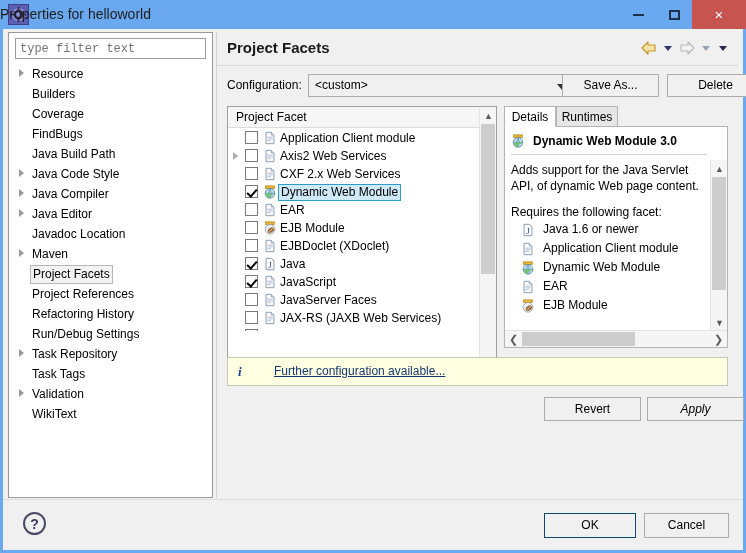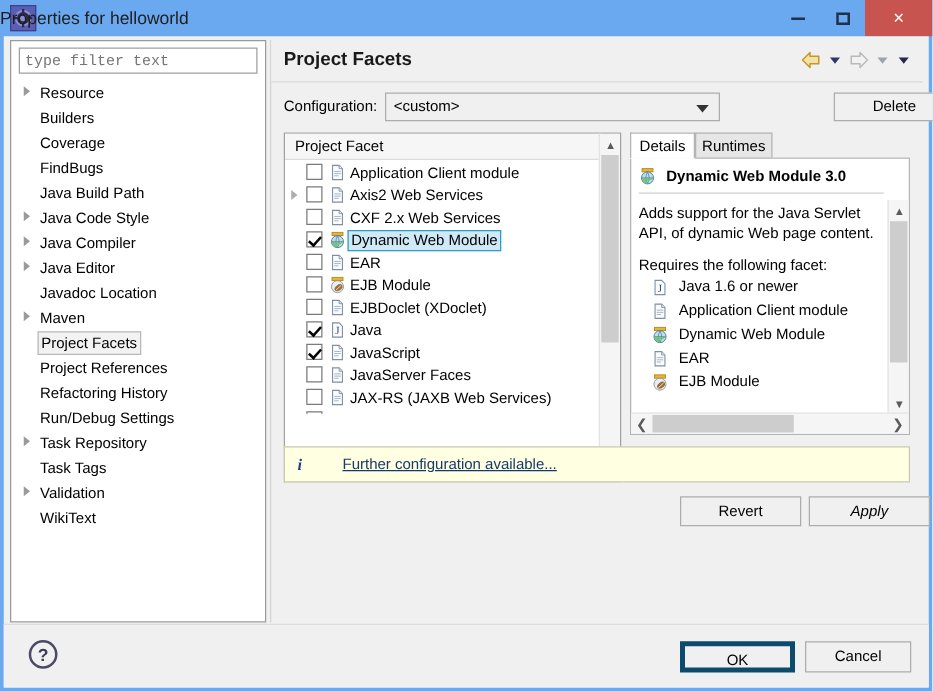"Save As..." div.btn { html: none -> <div>Save As...</div> }
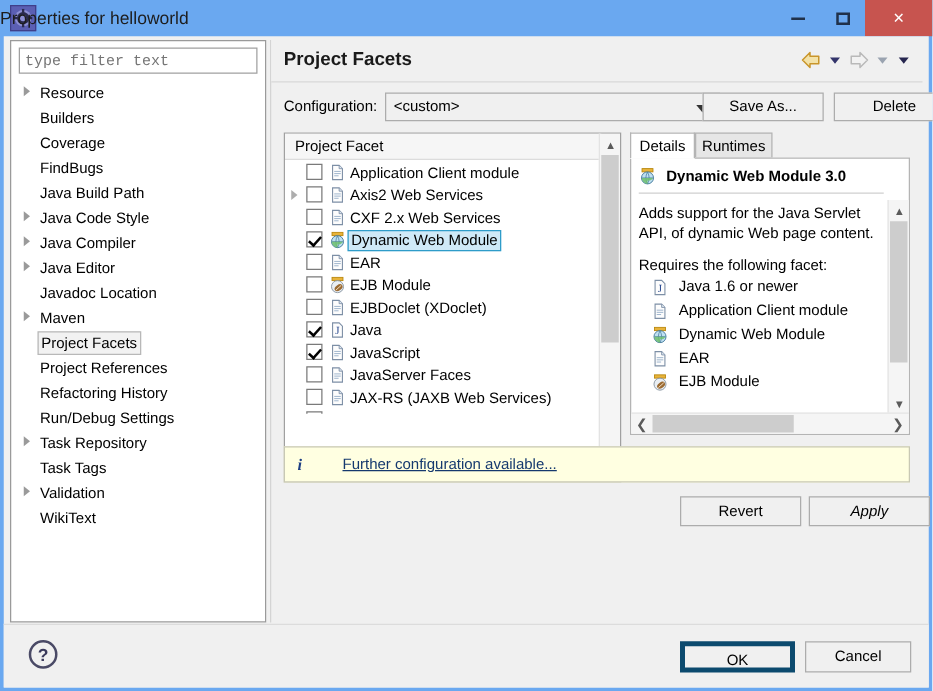"OK" .btn-ok { border: 4px solid #0c4a6e -> 1px solid #0c4a6e }
